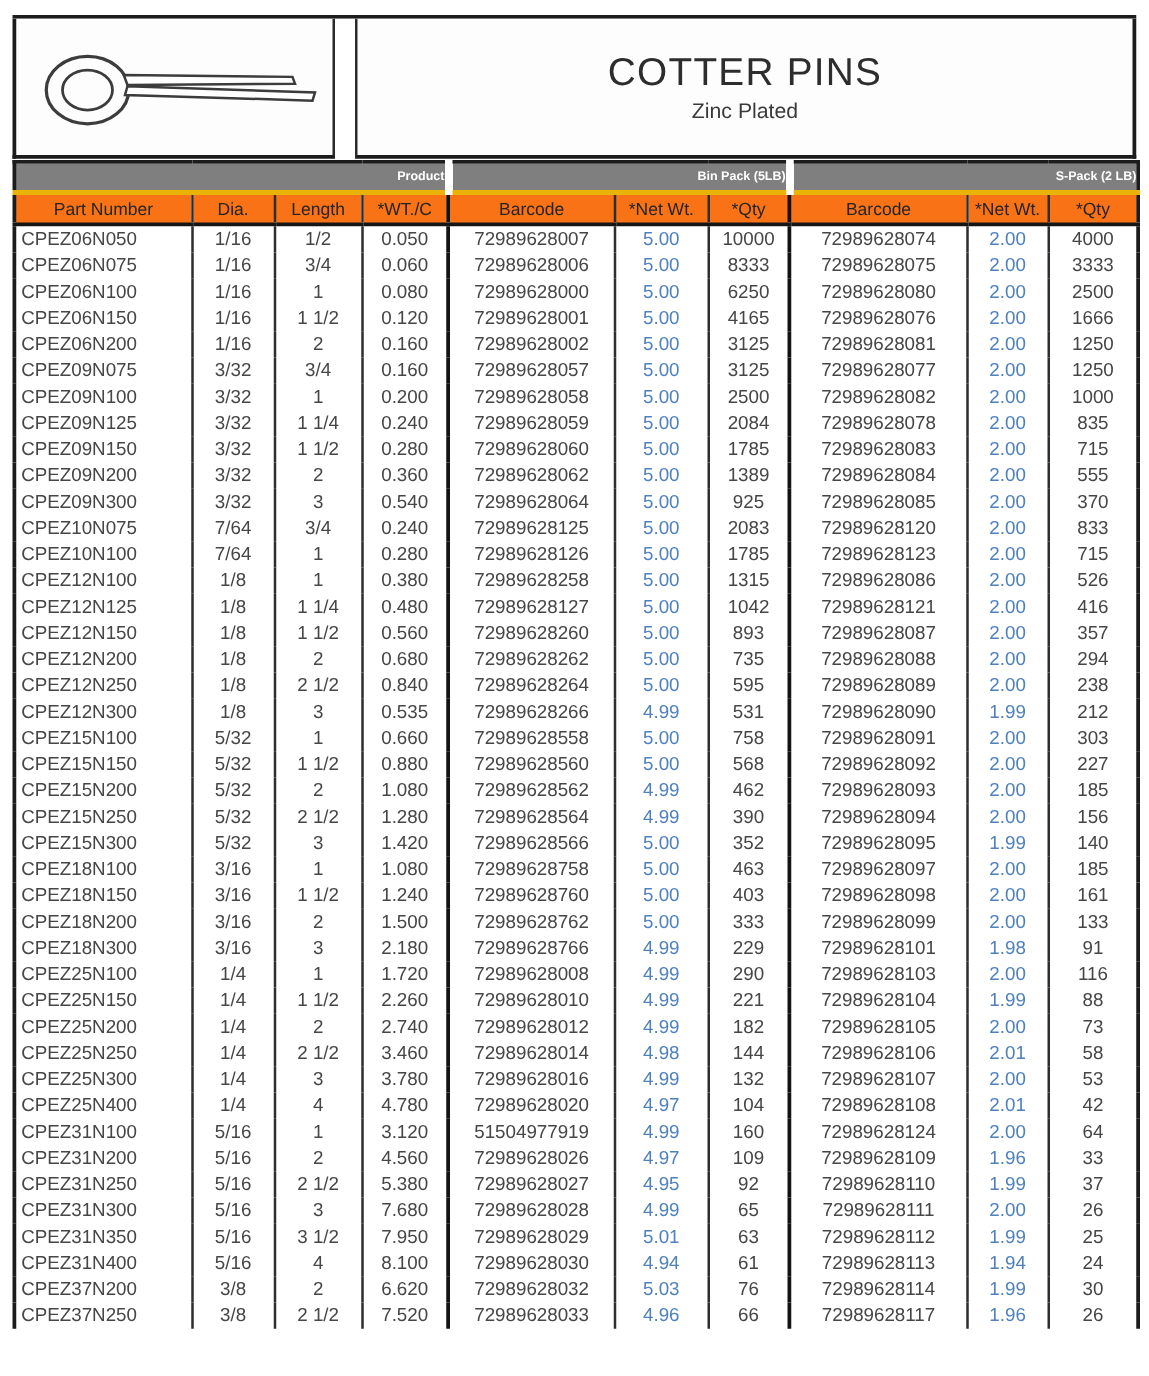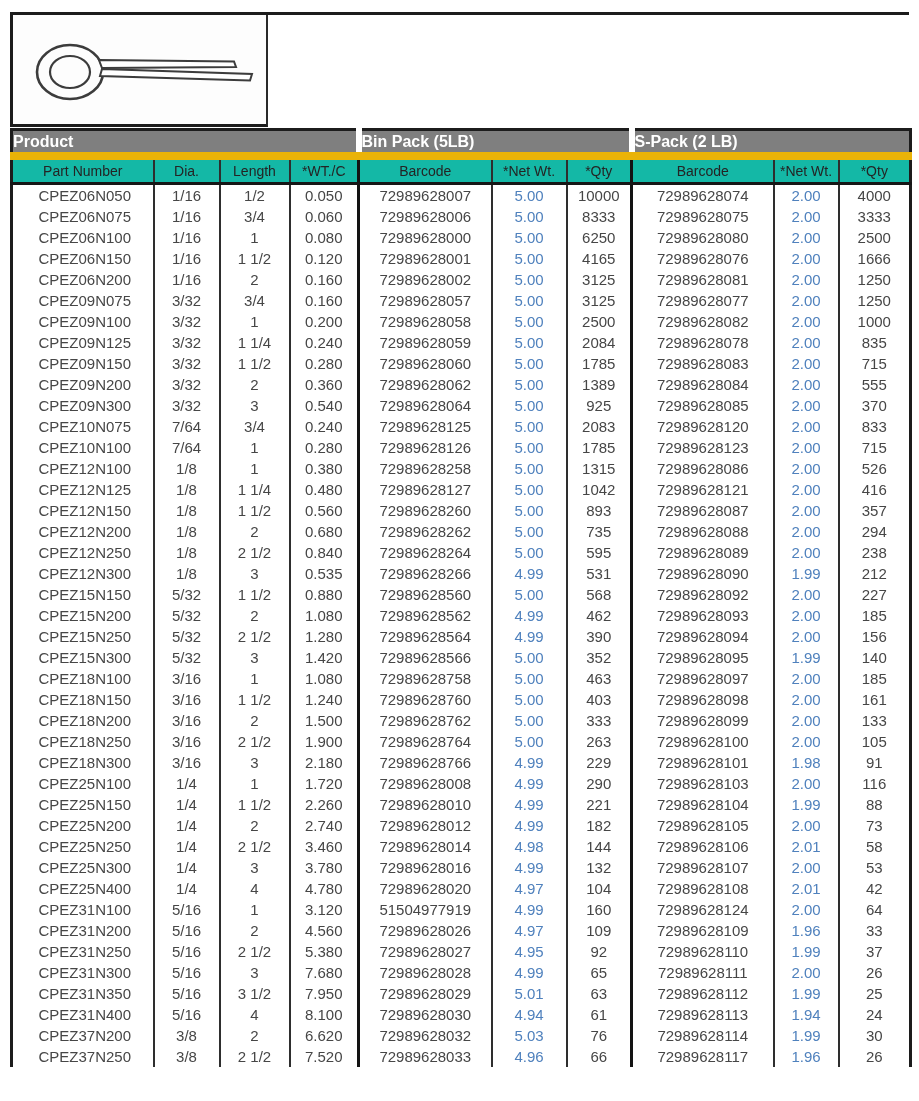"COTTER PINS" div.title-box { html: none -> <div> <div>COTTER PINS</div> <div>Zinc Plated</div> </div> }
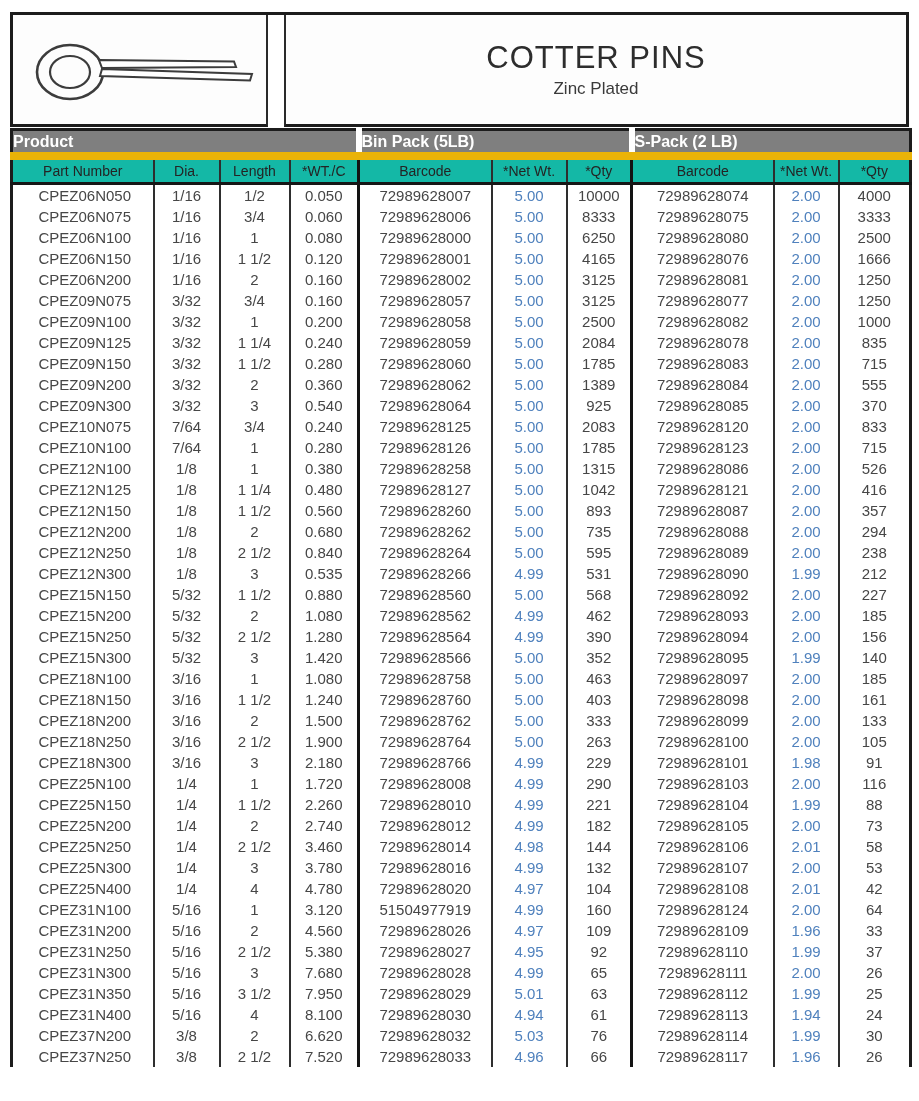"Product" tr.band th { border-bottom: 8px solid #eab308 -> 4px solid #eab308; font-size: 16px -> 10px; text-align: left -> right }
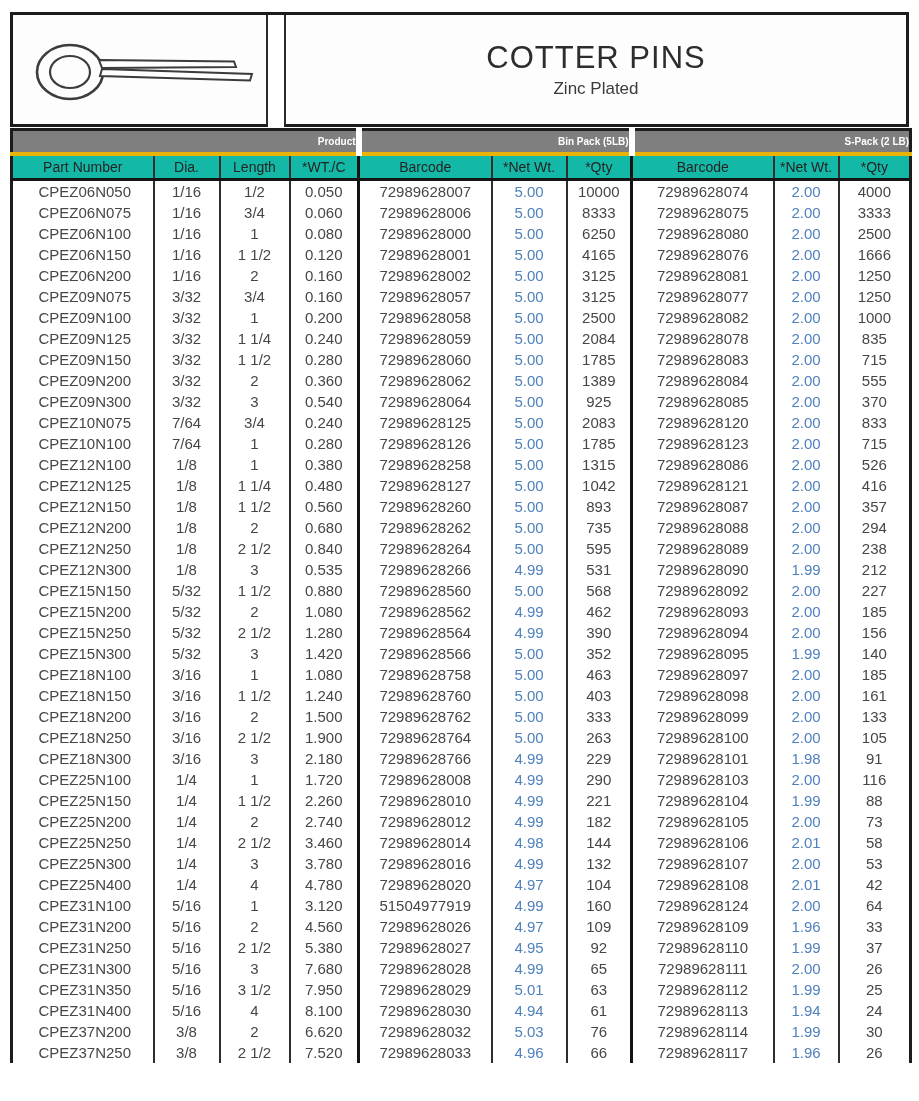"Part Number" tr.cols th { background: #14b8a6 -> #f97316 }
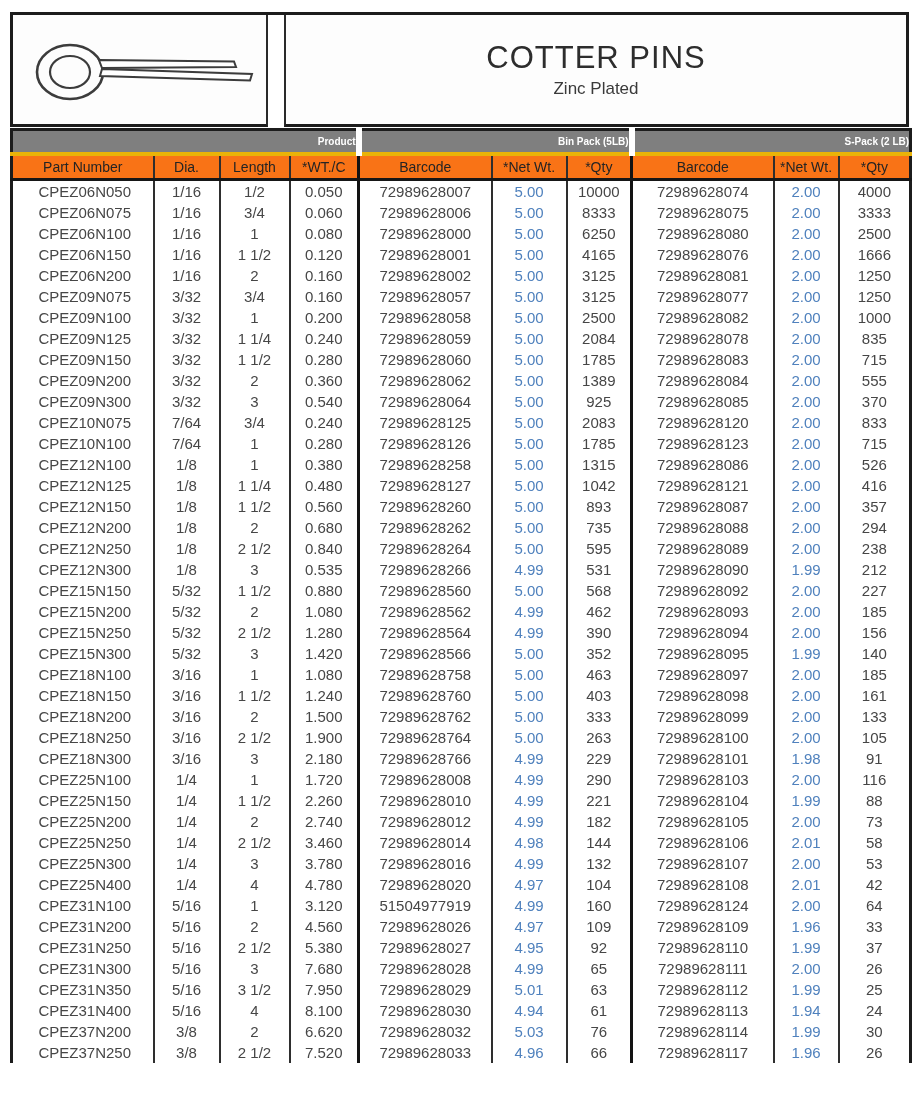"CPEZ06N050" tbody.rows td:nth-child(1) { text-align: center -> left }
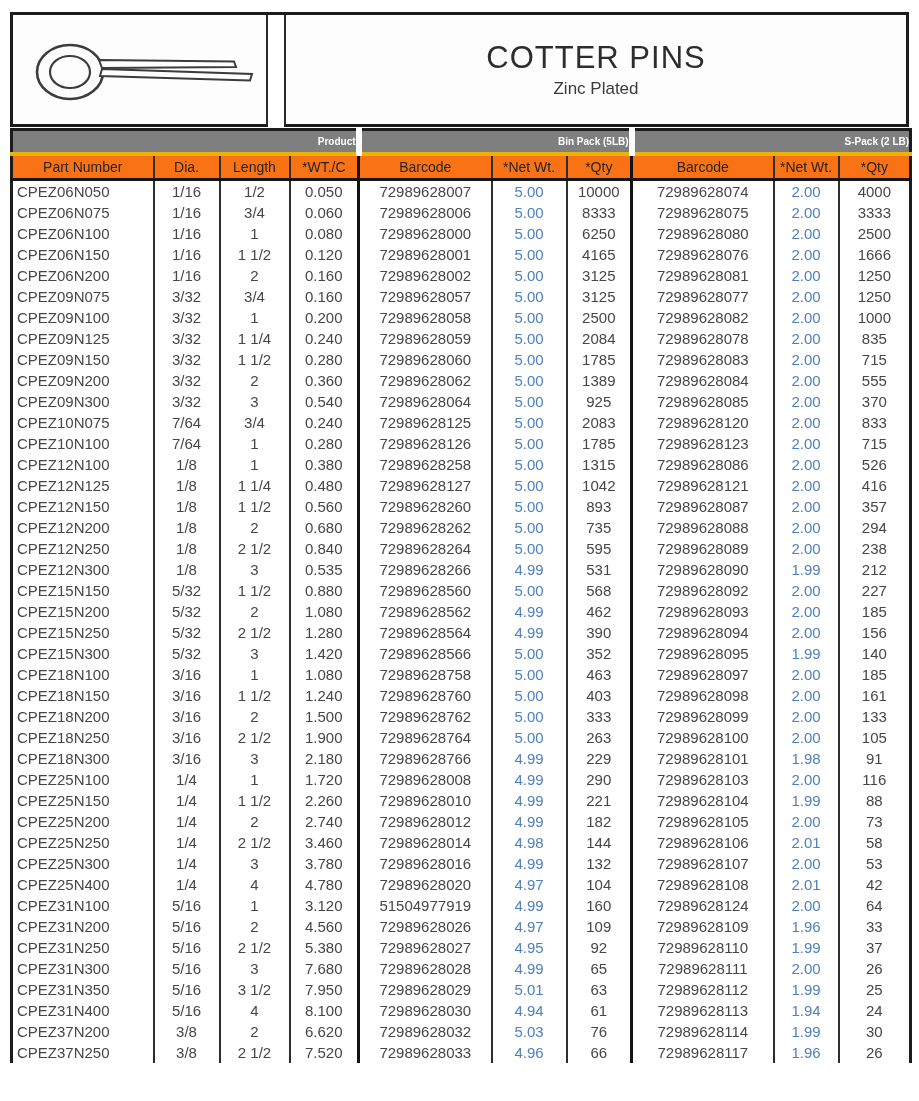"CPEZ15N100" tr { html: none -> <tr> <td>CPEZ15N100</td> <td>5/32</td> <td>1</td> <td>0.660</td> <td>72989628558</td> <td>5.00</td> <td>758</td> <td>72989628091</td> <td>2.00</td> <td>303</td> </tr> }
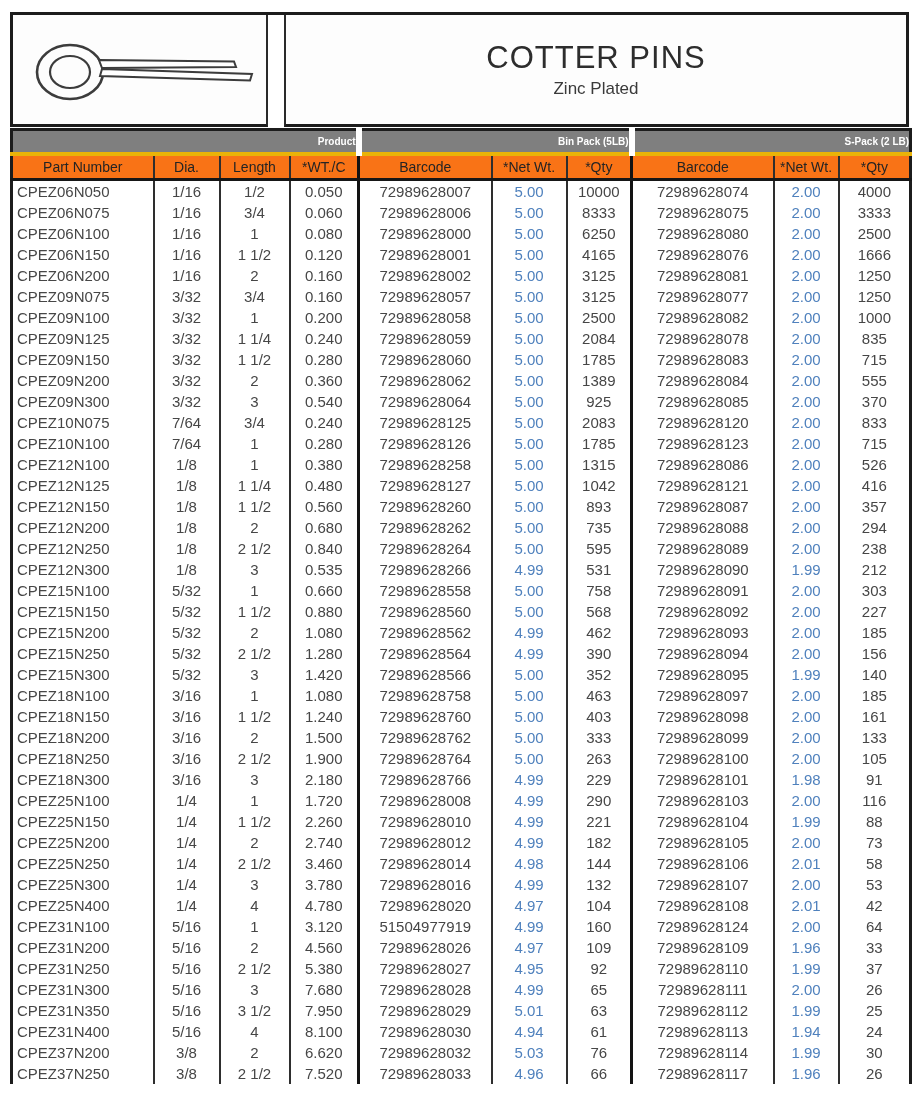"CPEZ18N250" tr { html: <tr> <td>CPEZ18N250</td> <td>3/16</td> <td>2 1/2</td> <td>1.900</td> <td>72989628764</td> <td>5.00</td> <td>263</td> <td>72989628100</td> <td>2.00</td> <td>105</td> </tr> -> none }
